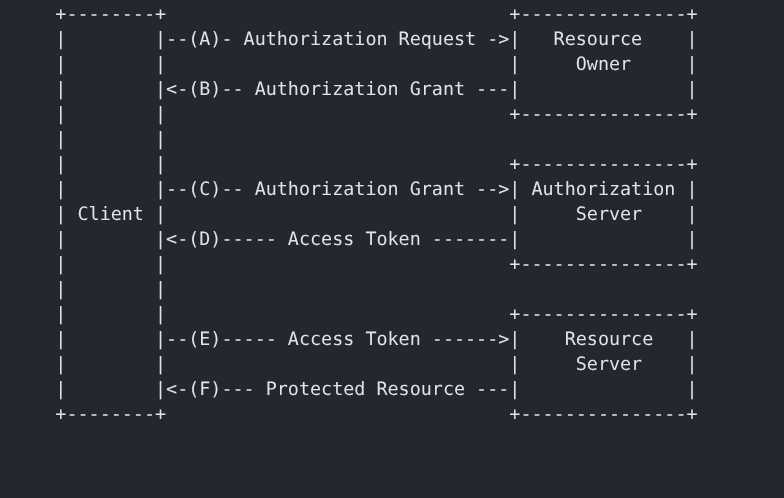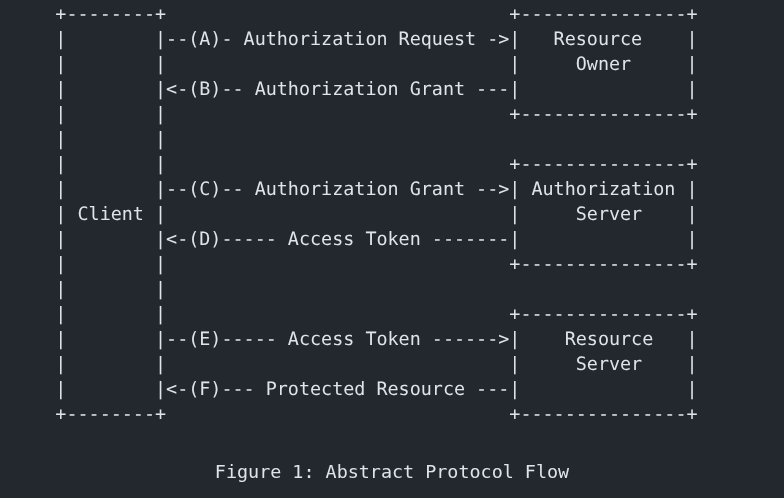"Figure 1: Abstract Protocol Flow" div { html: <div>Figure 1: Abstract Protocol Flow</div> -> none }
